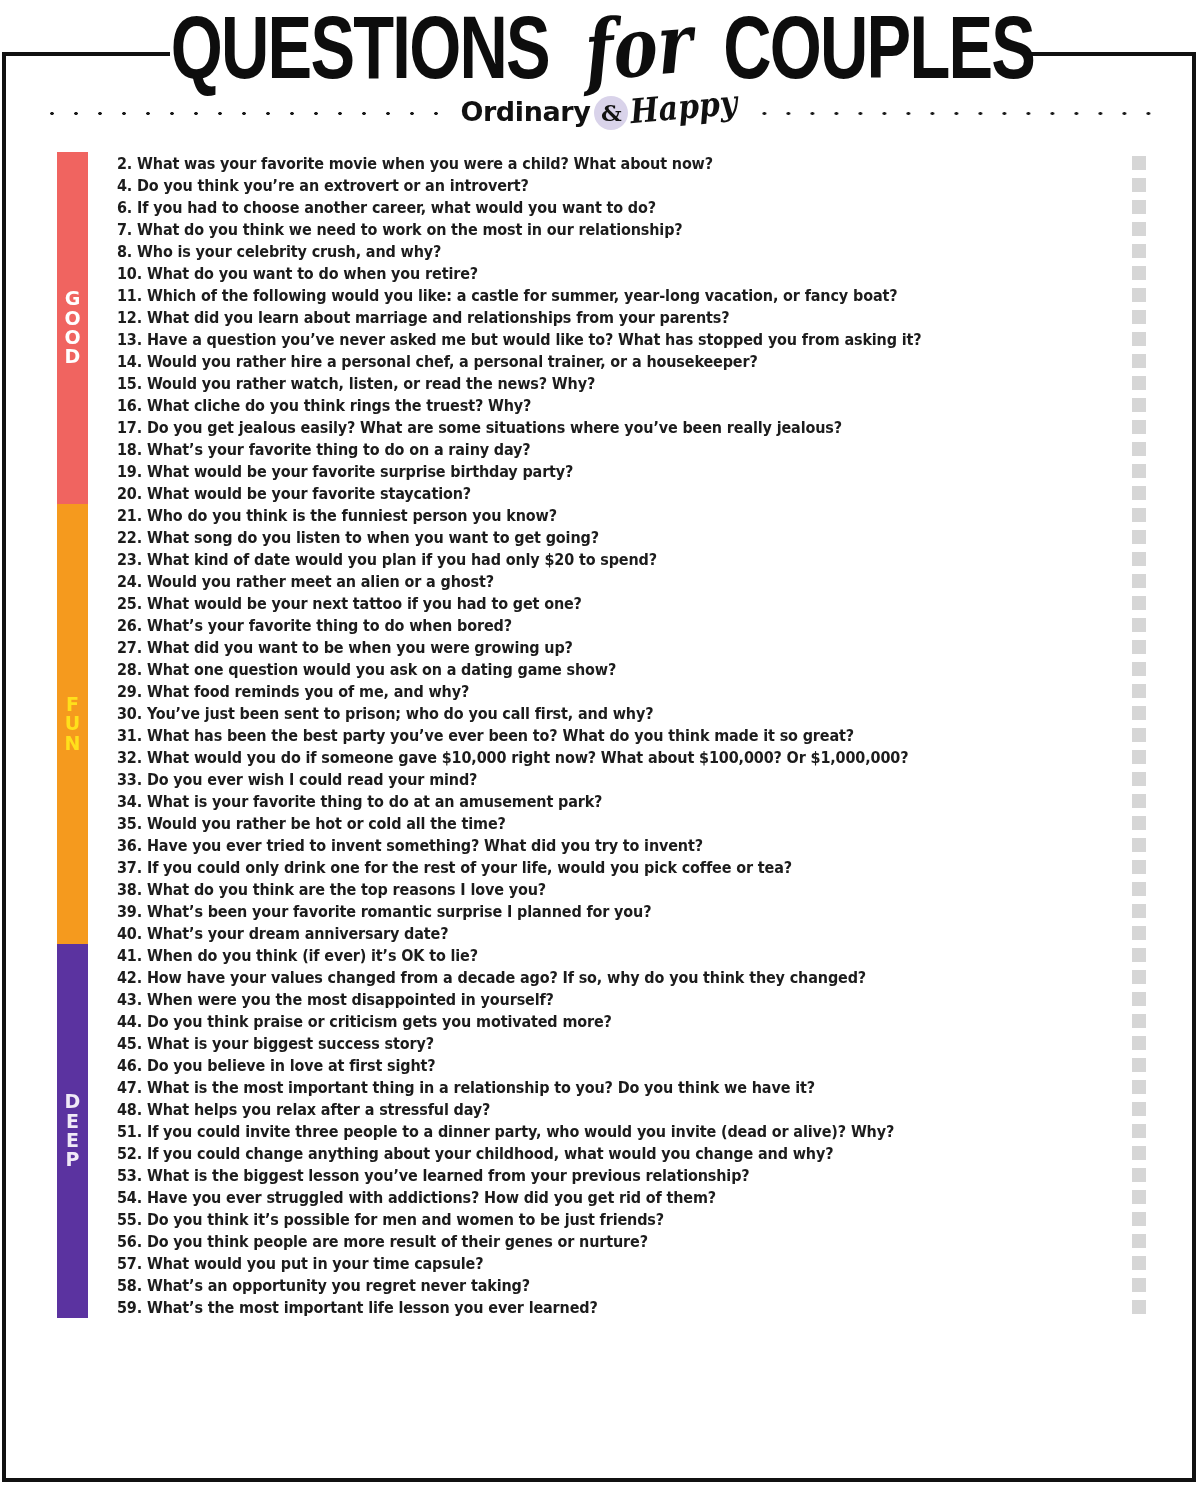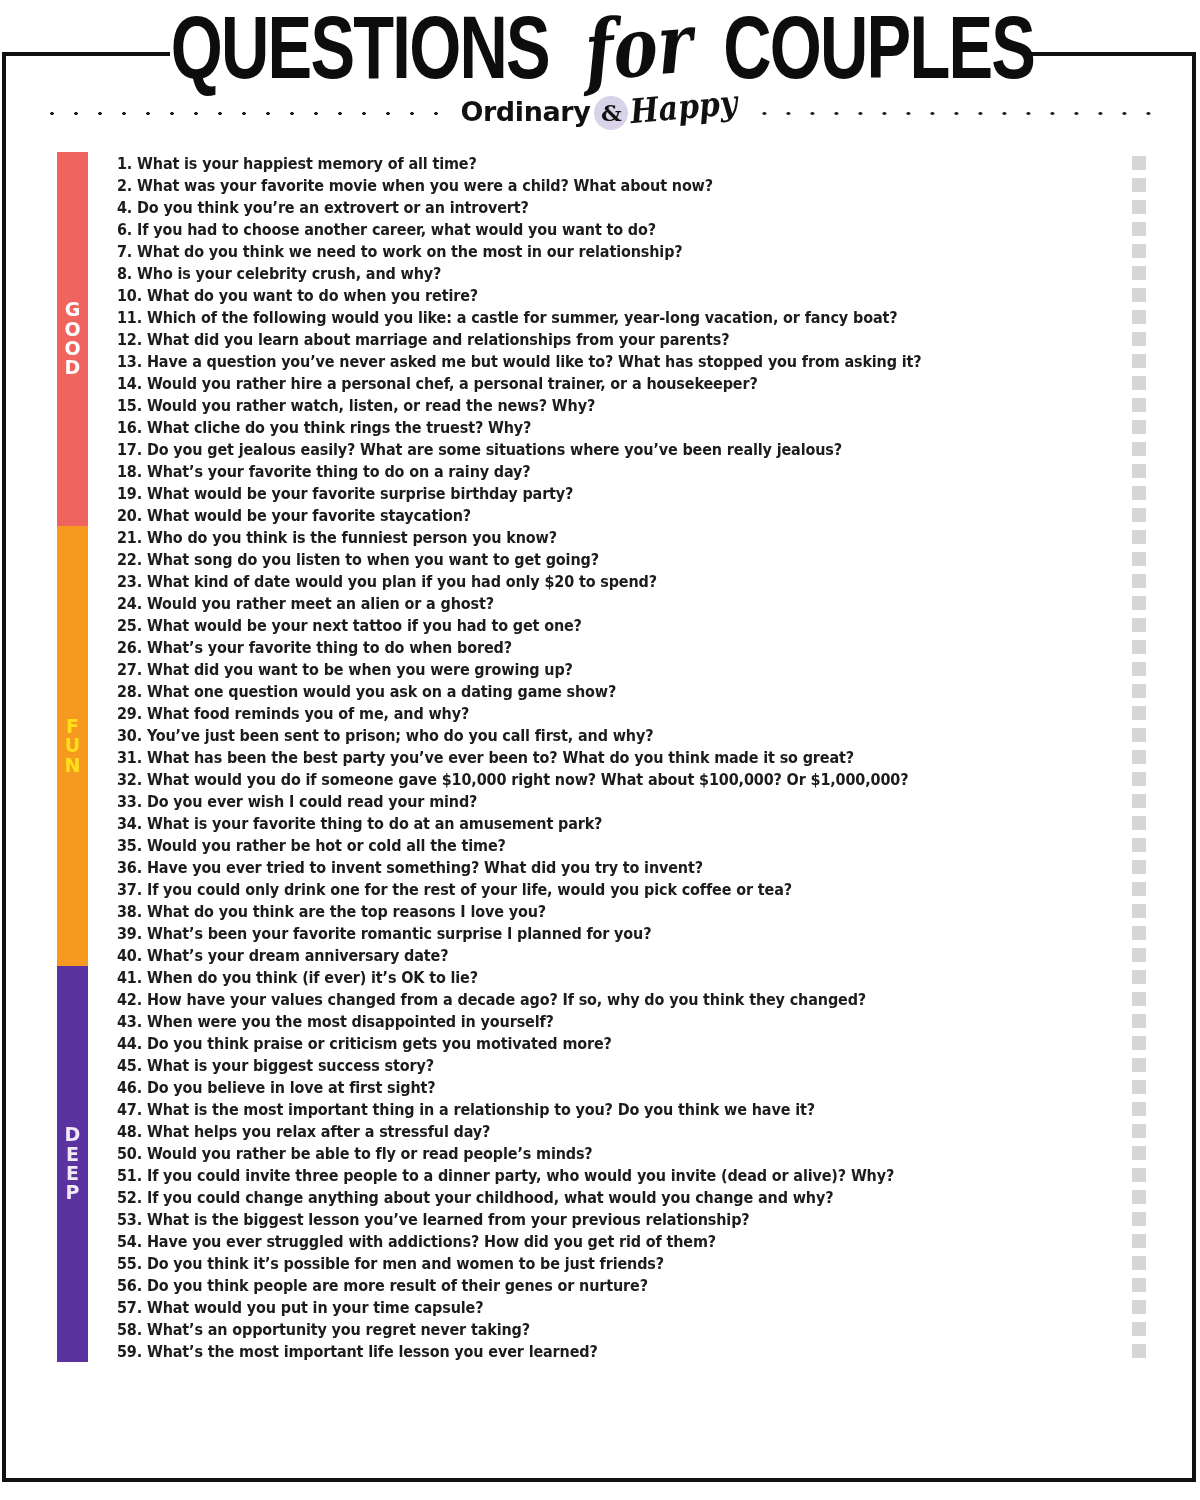"1. What is your happiest" div.qrow { html: <div> <div>1. What is your happiest memory of all time?</div> <div></div> </div> -> none }
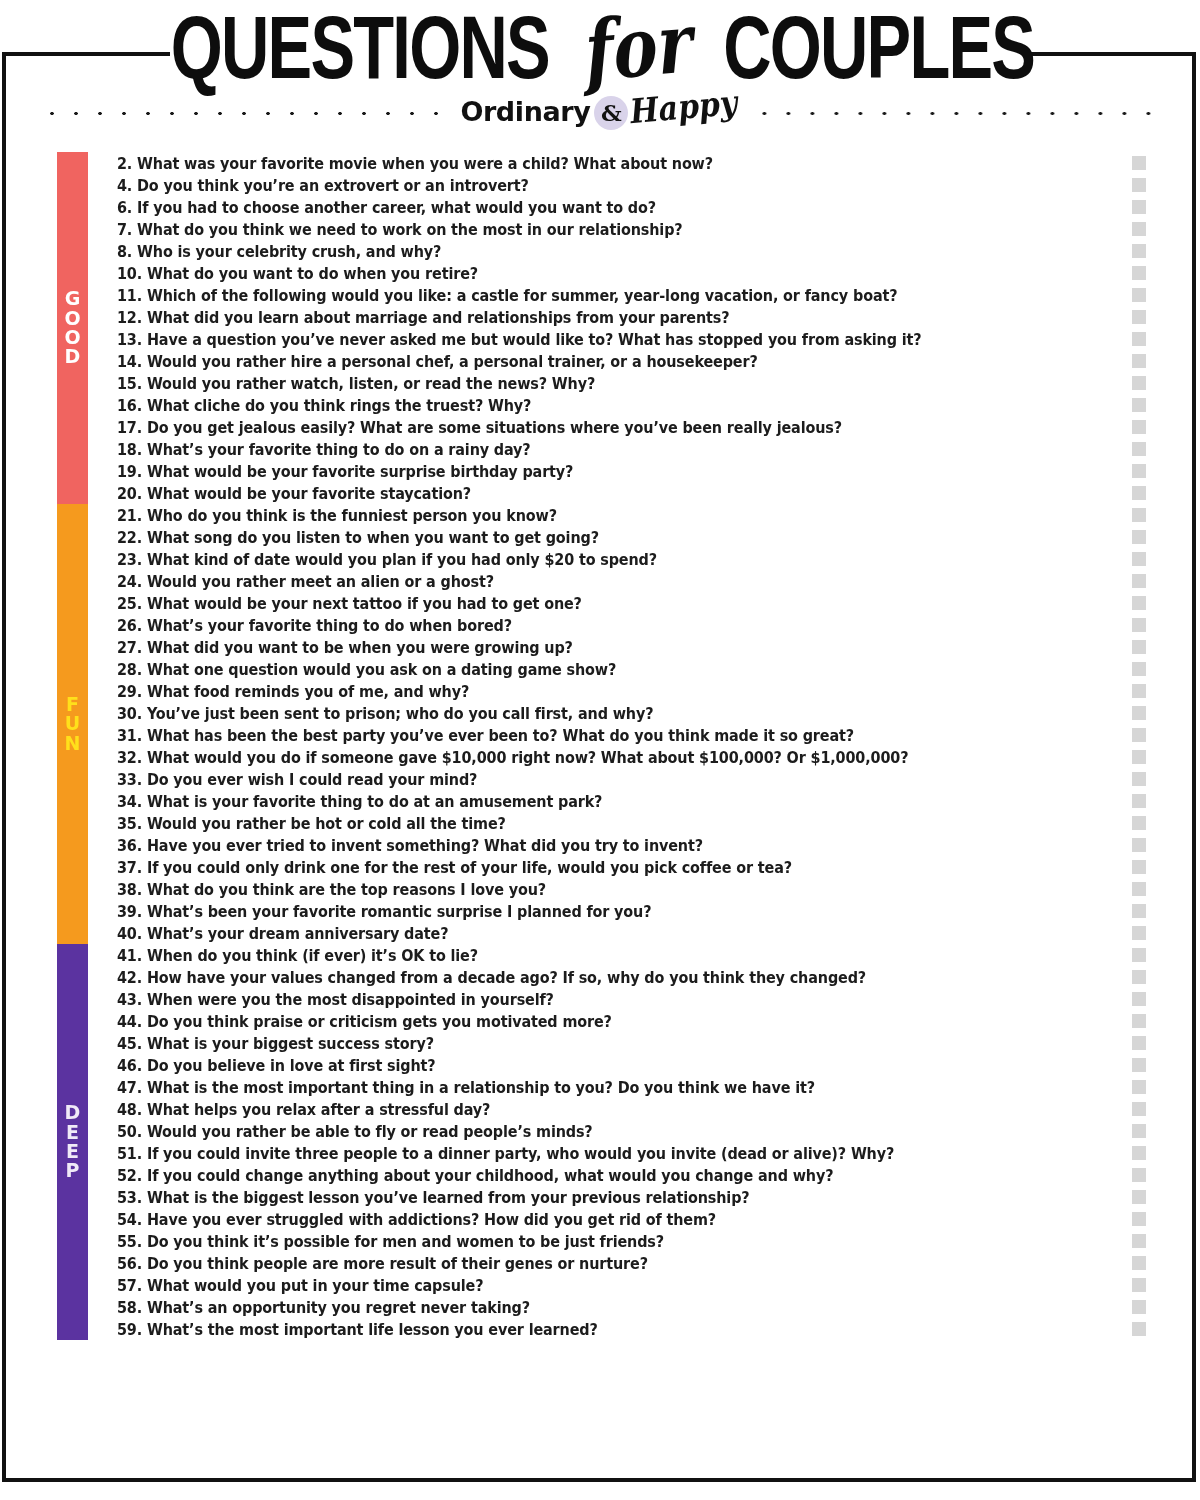"50. Would you rather be" div.qrow { html: <div> <div>50. Would you rather be able to fly or read people’s minds?</div> <div></div> </div> -> none }
